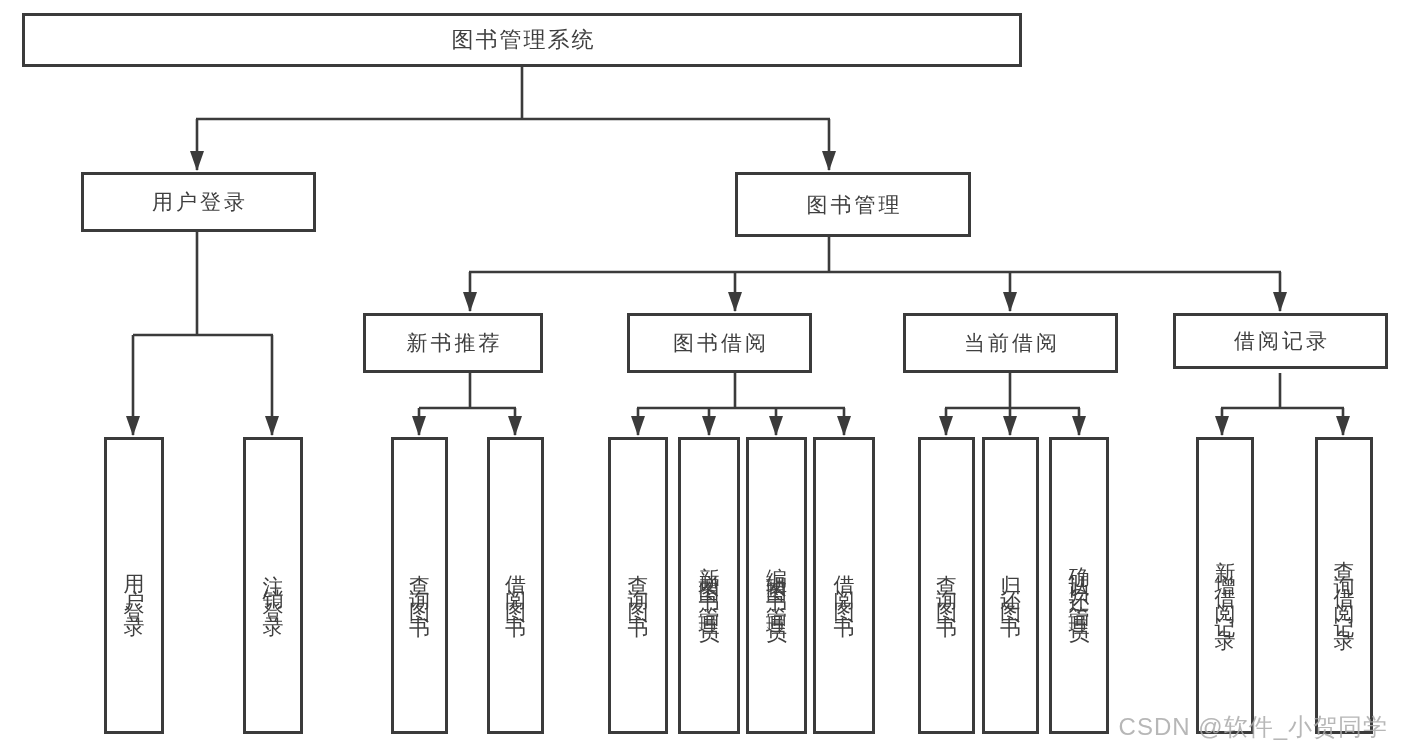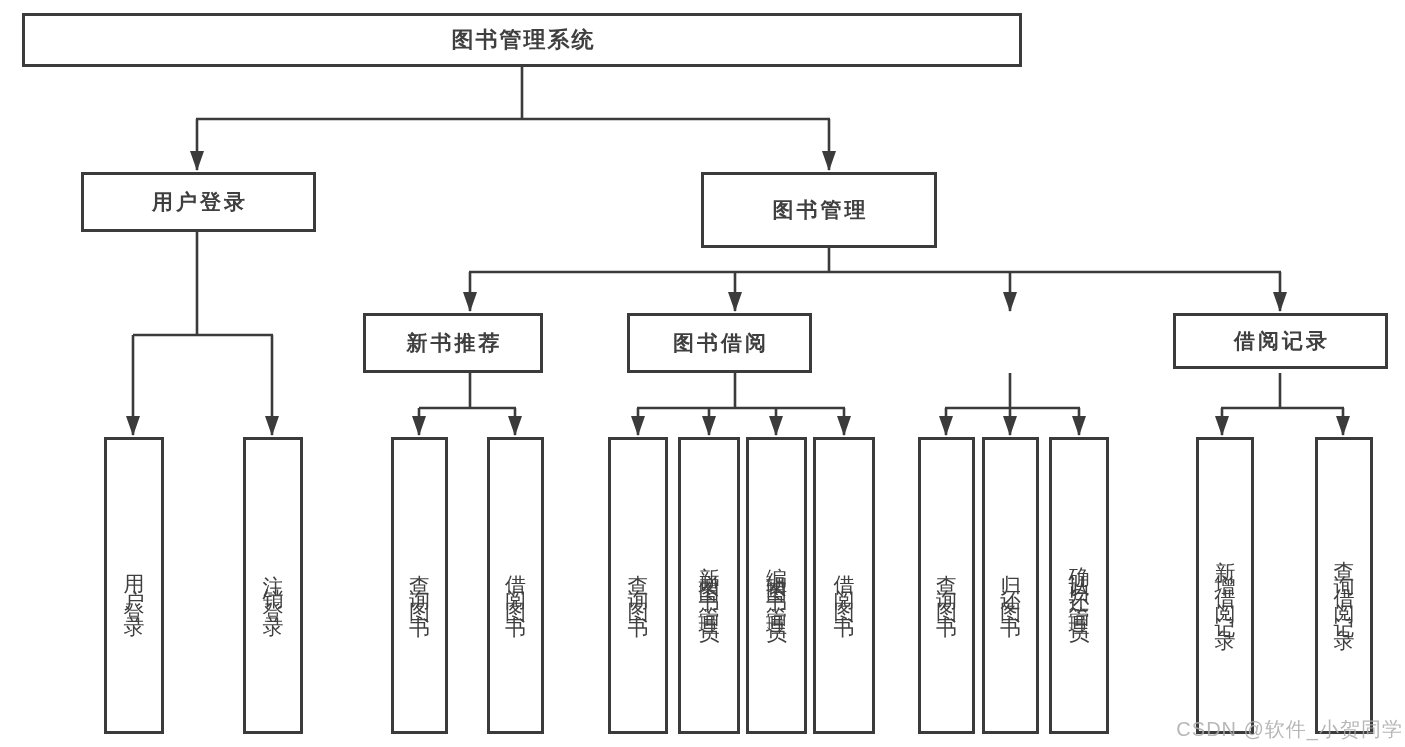"图书管理系统" .horiz { font-weight: bold -> none }
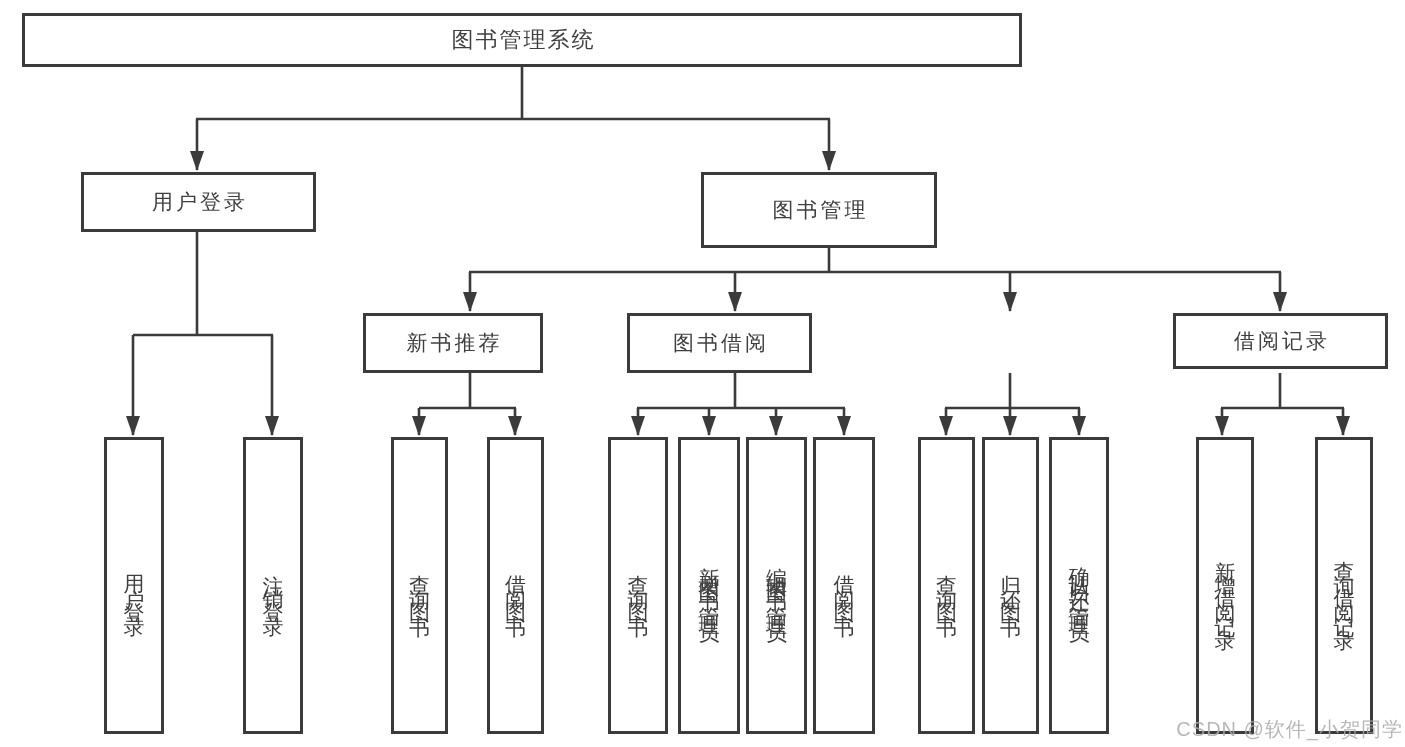"图书管理" div.node { height: 76px -> 65px; left: 701px -> 735px }
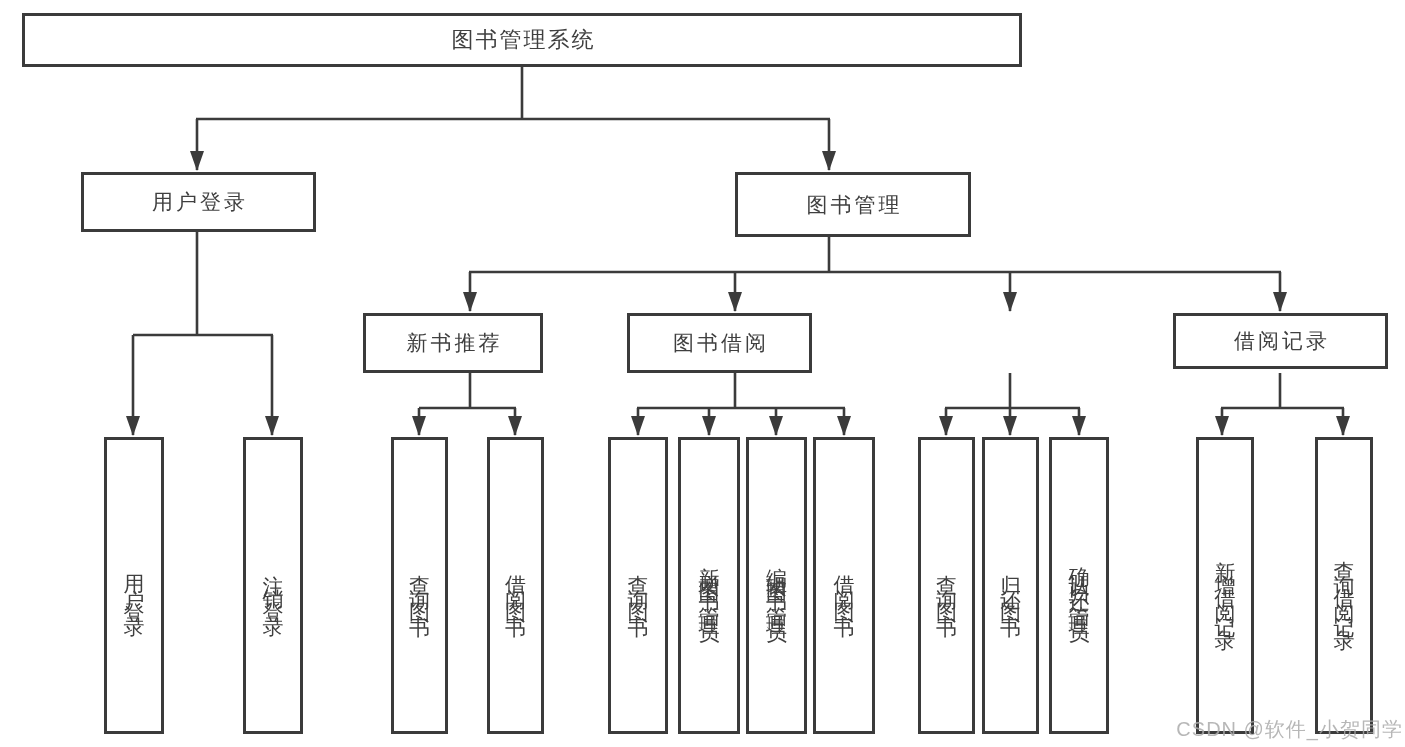"当前借阅" div.node { html: none -> <div>当前借阅</div> }
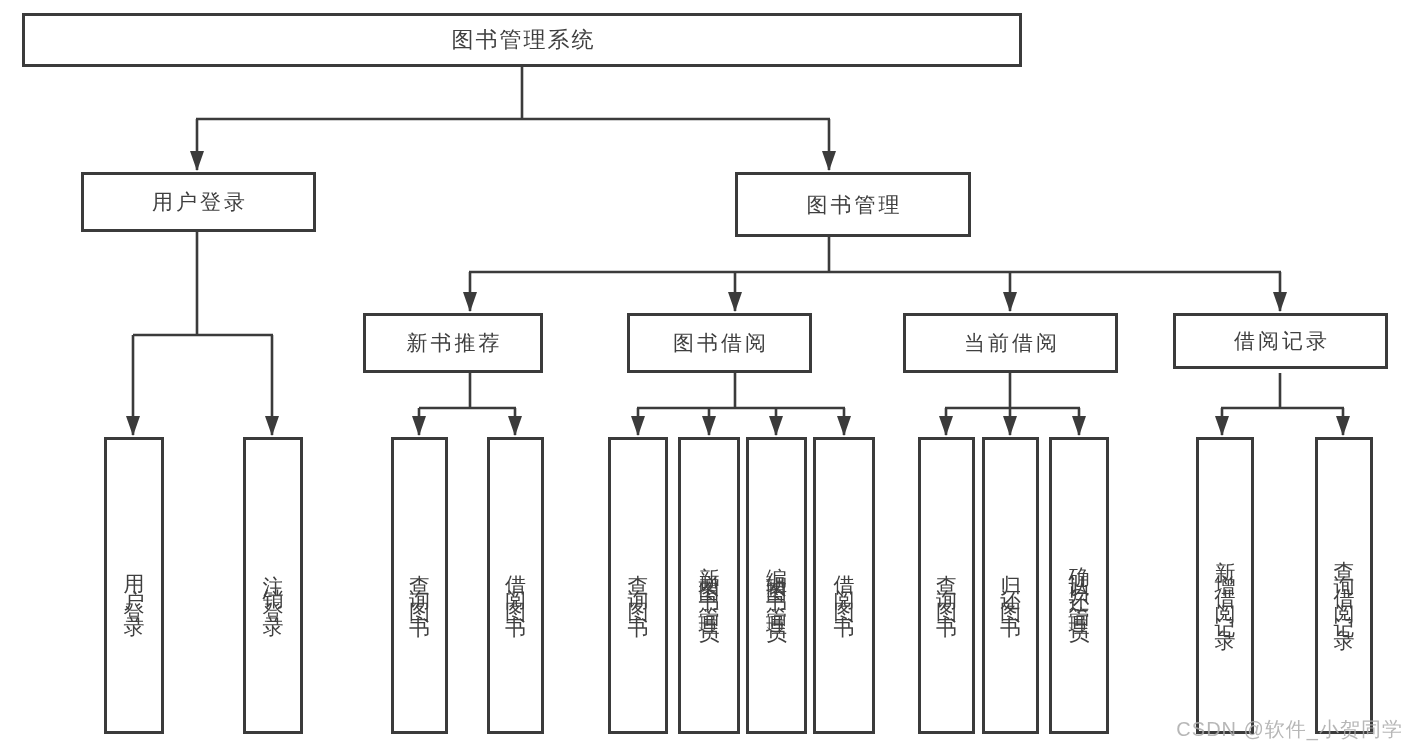"CSDN @软件_小贺同学" #watermark { font-size: 20px -> 24px; right: 2px -> 17px }
